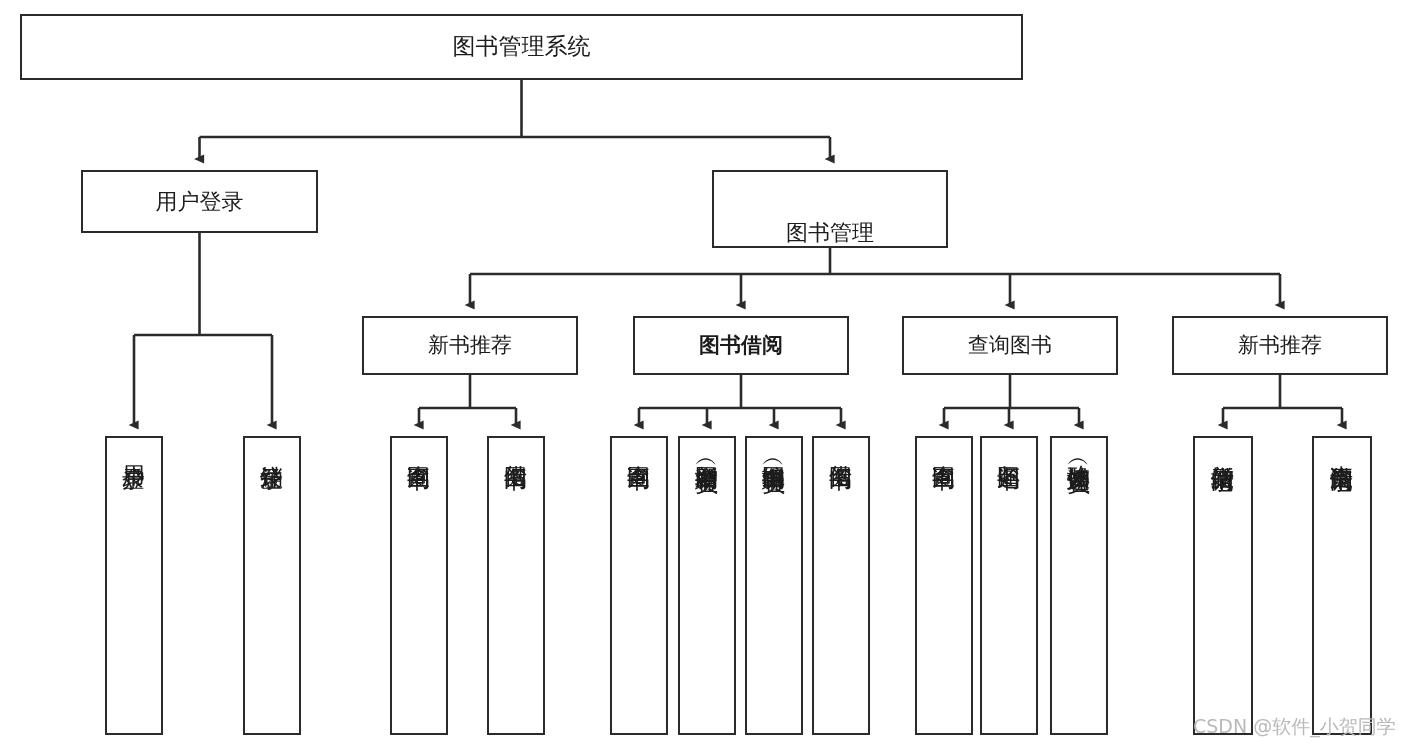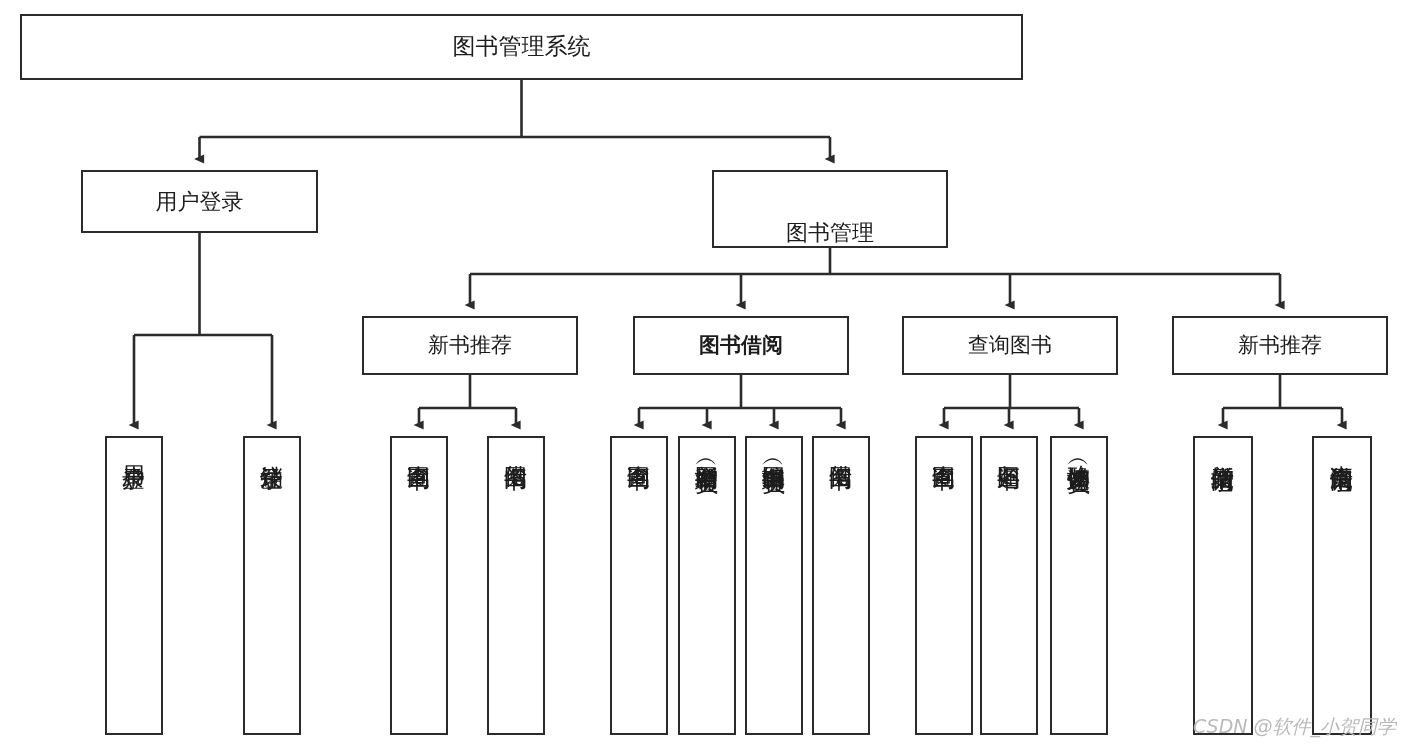"CSDN @软件_小贺同学" .watermark { font-style: italic -> none }
